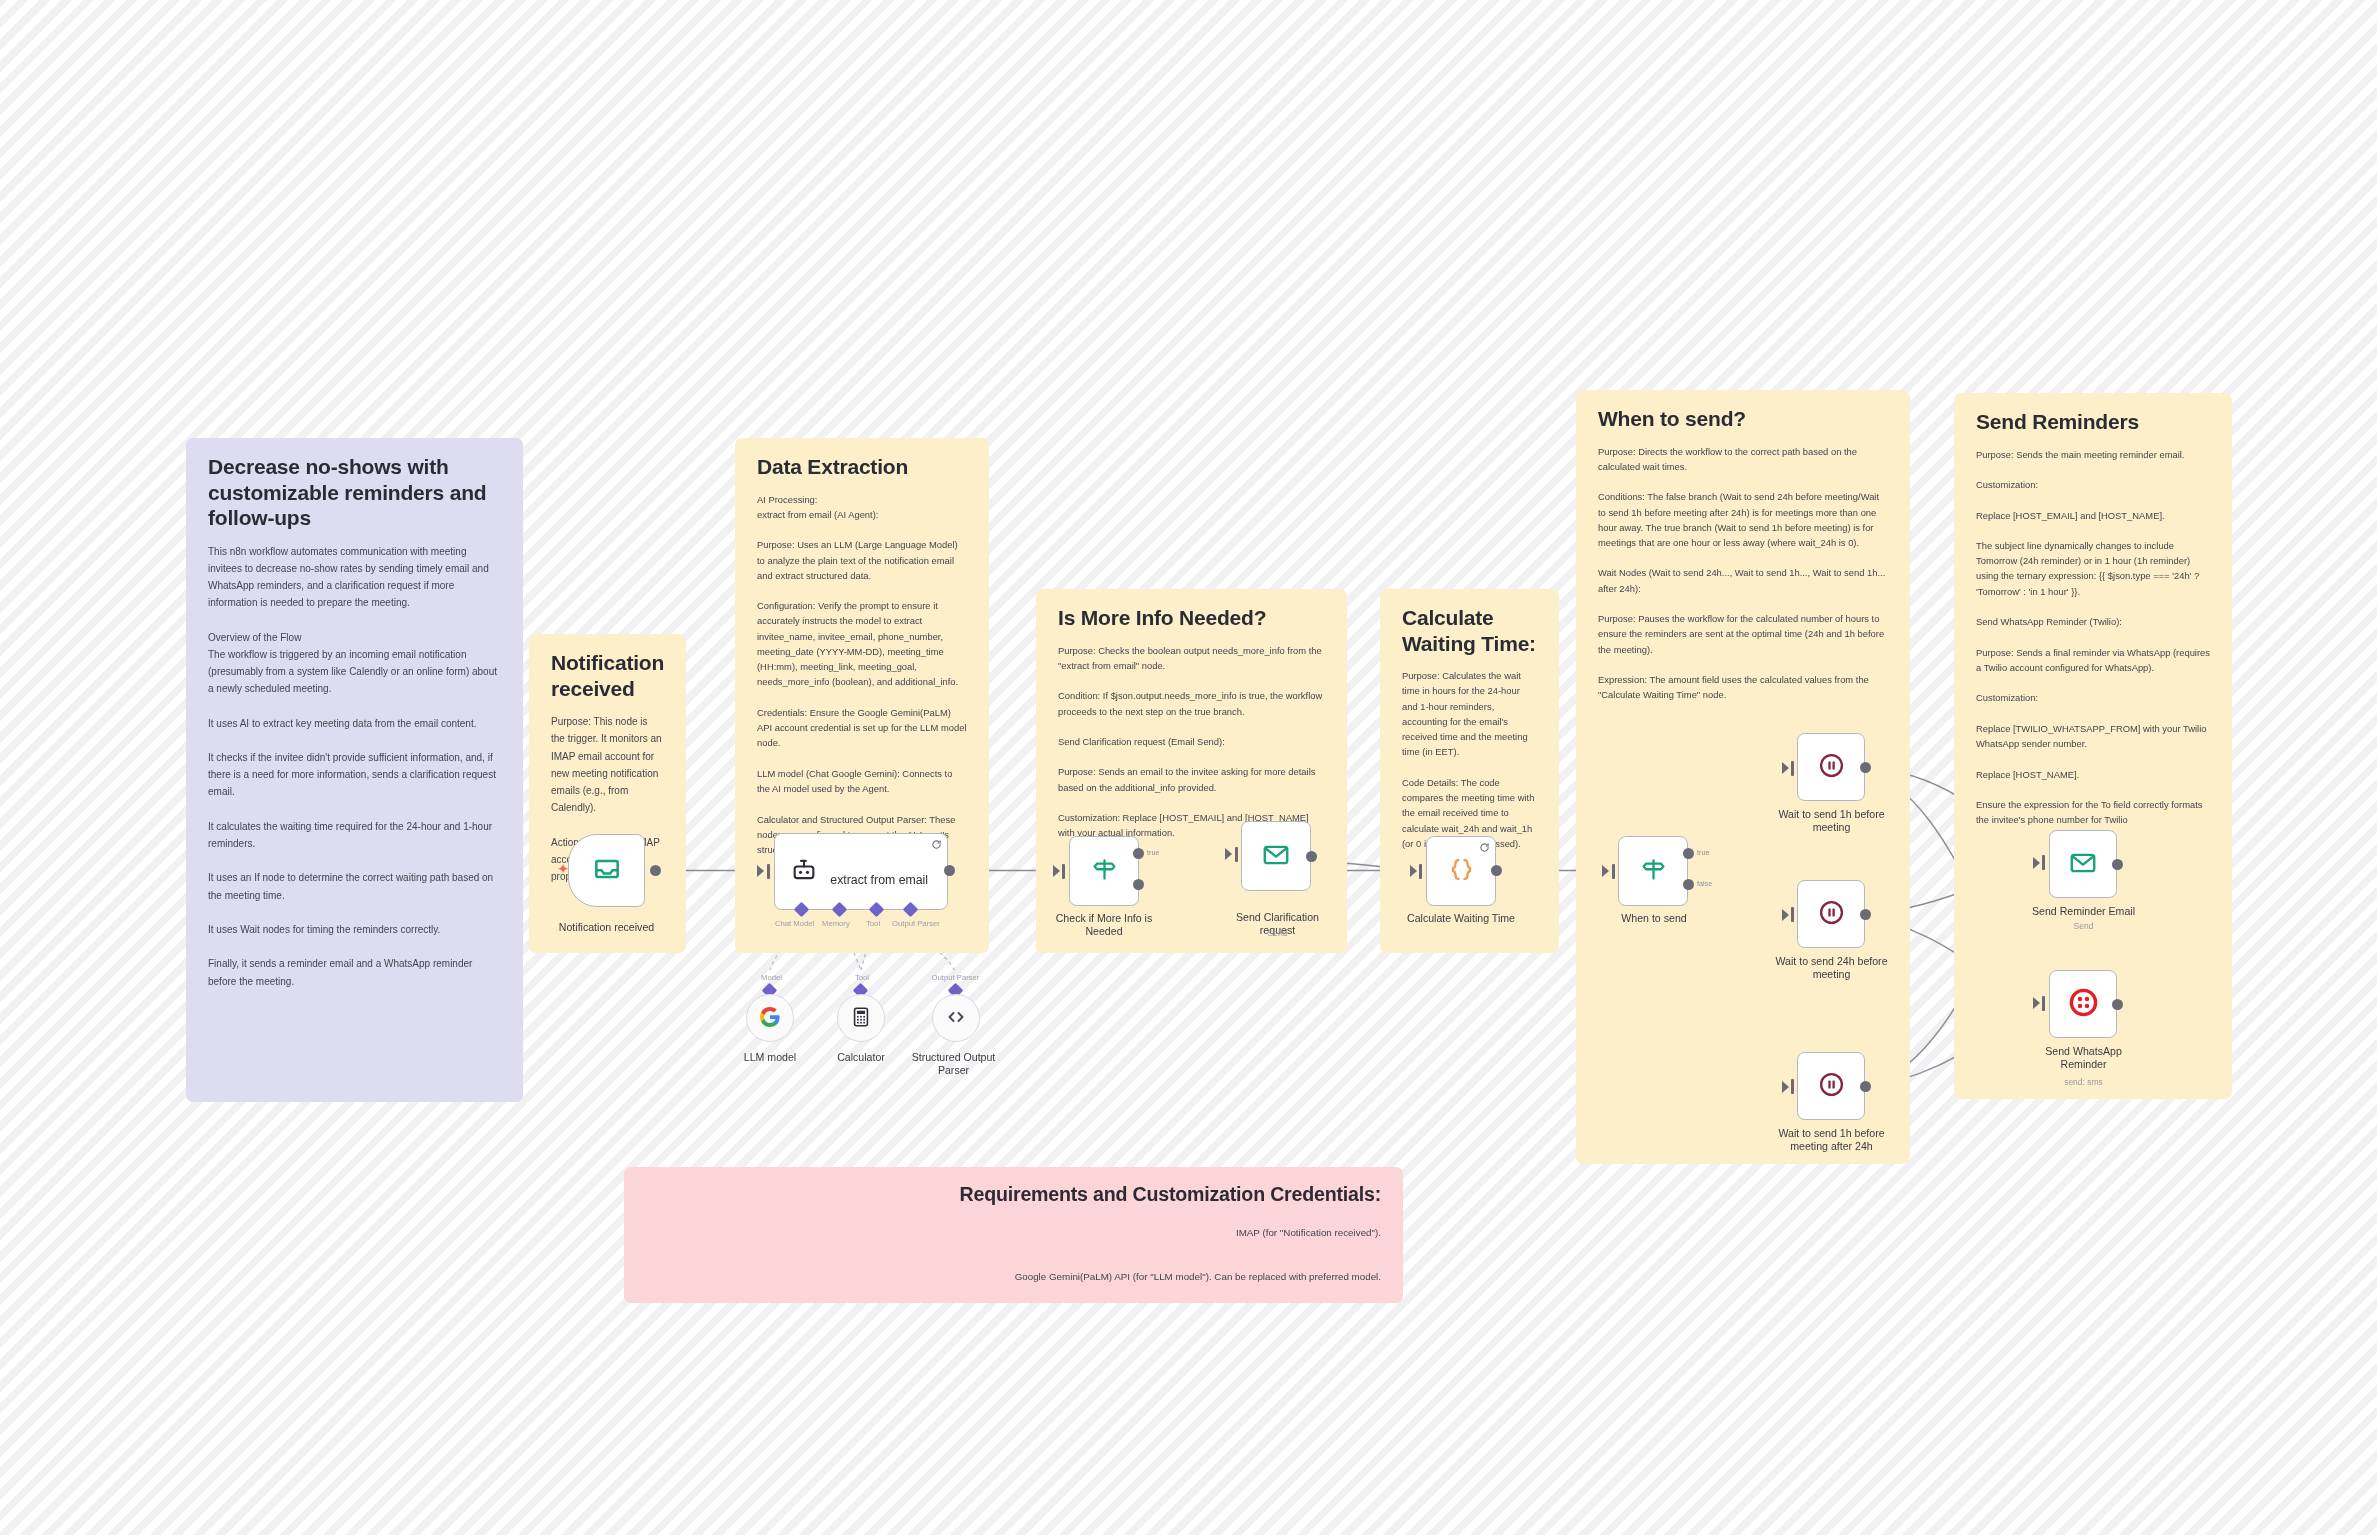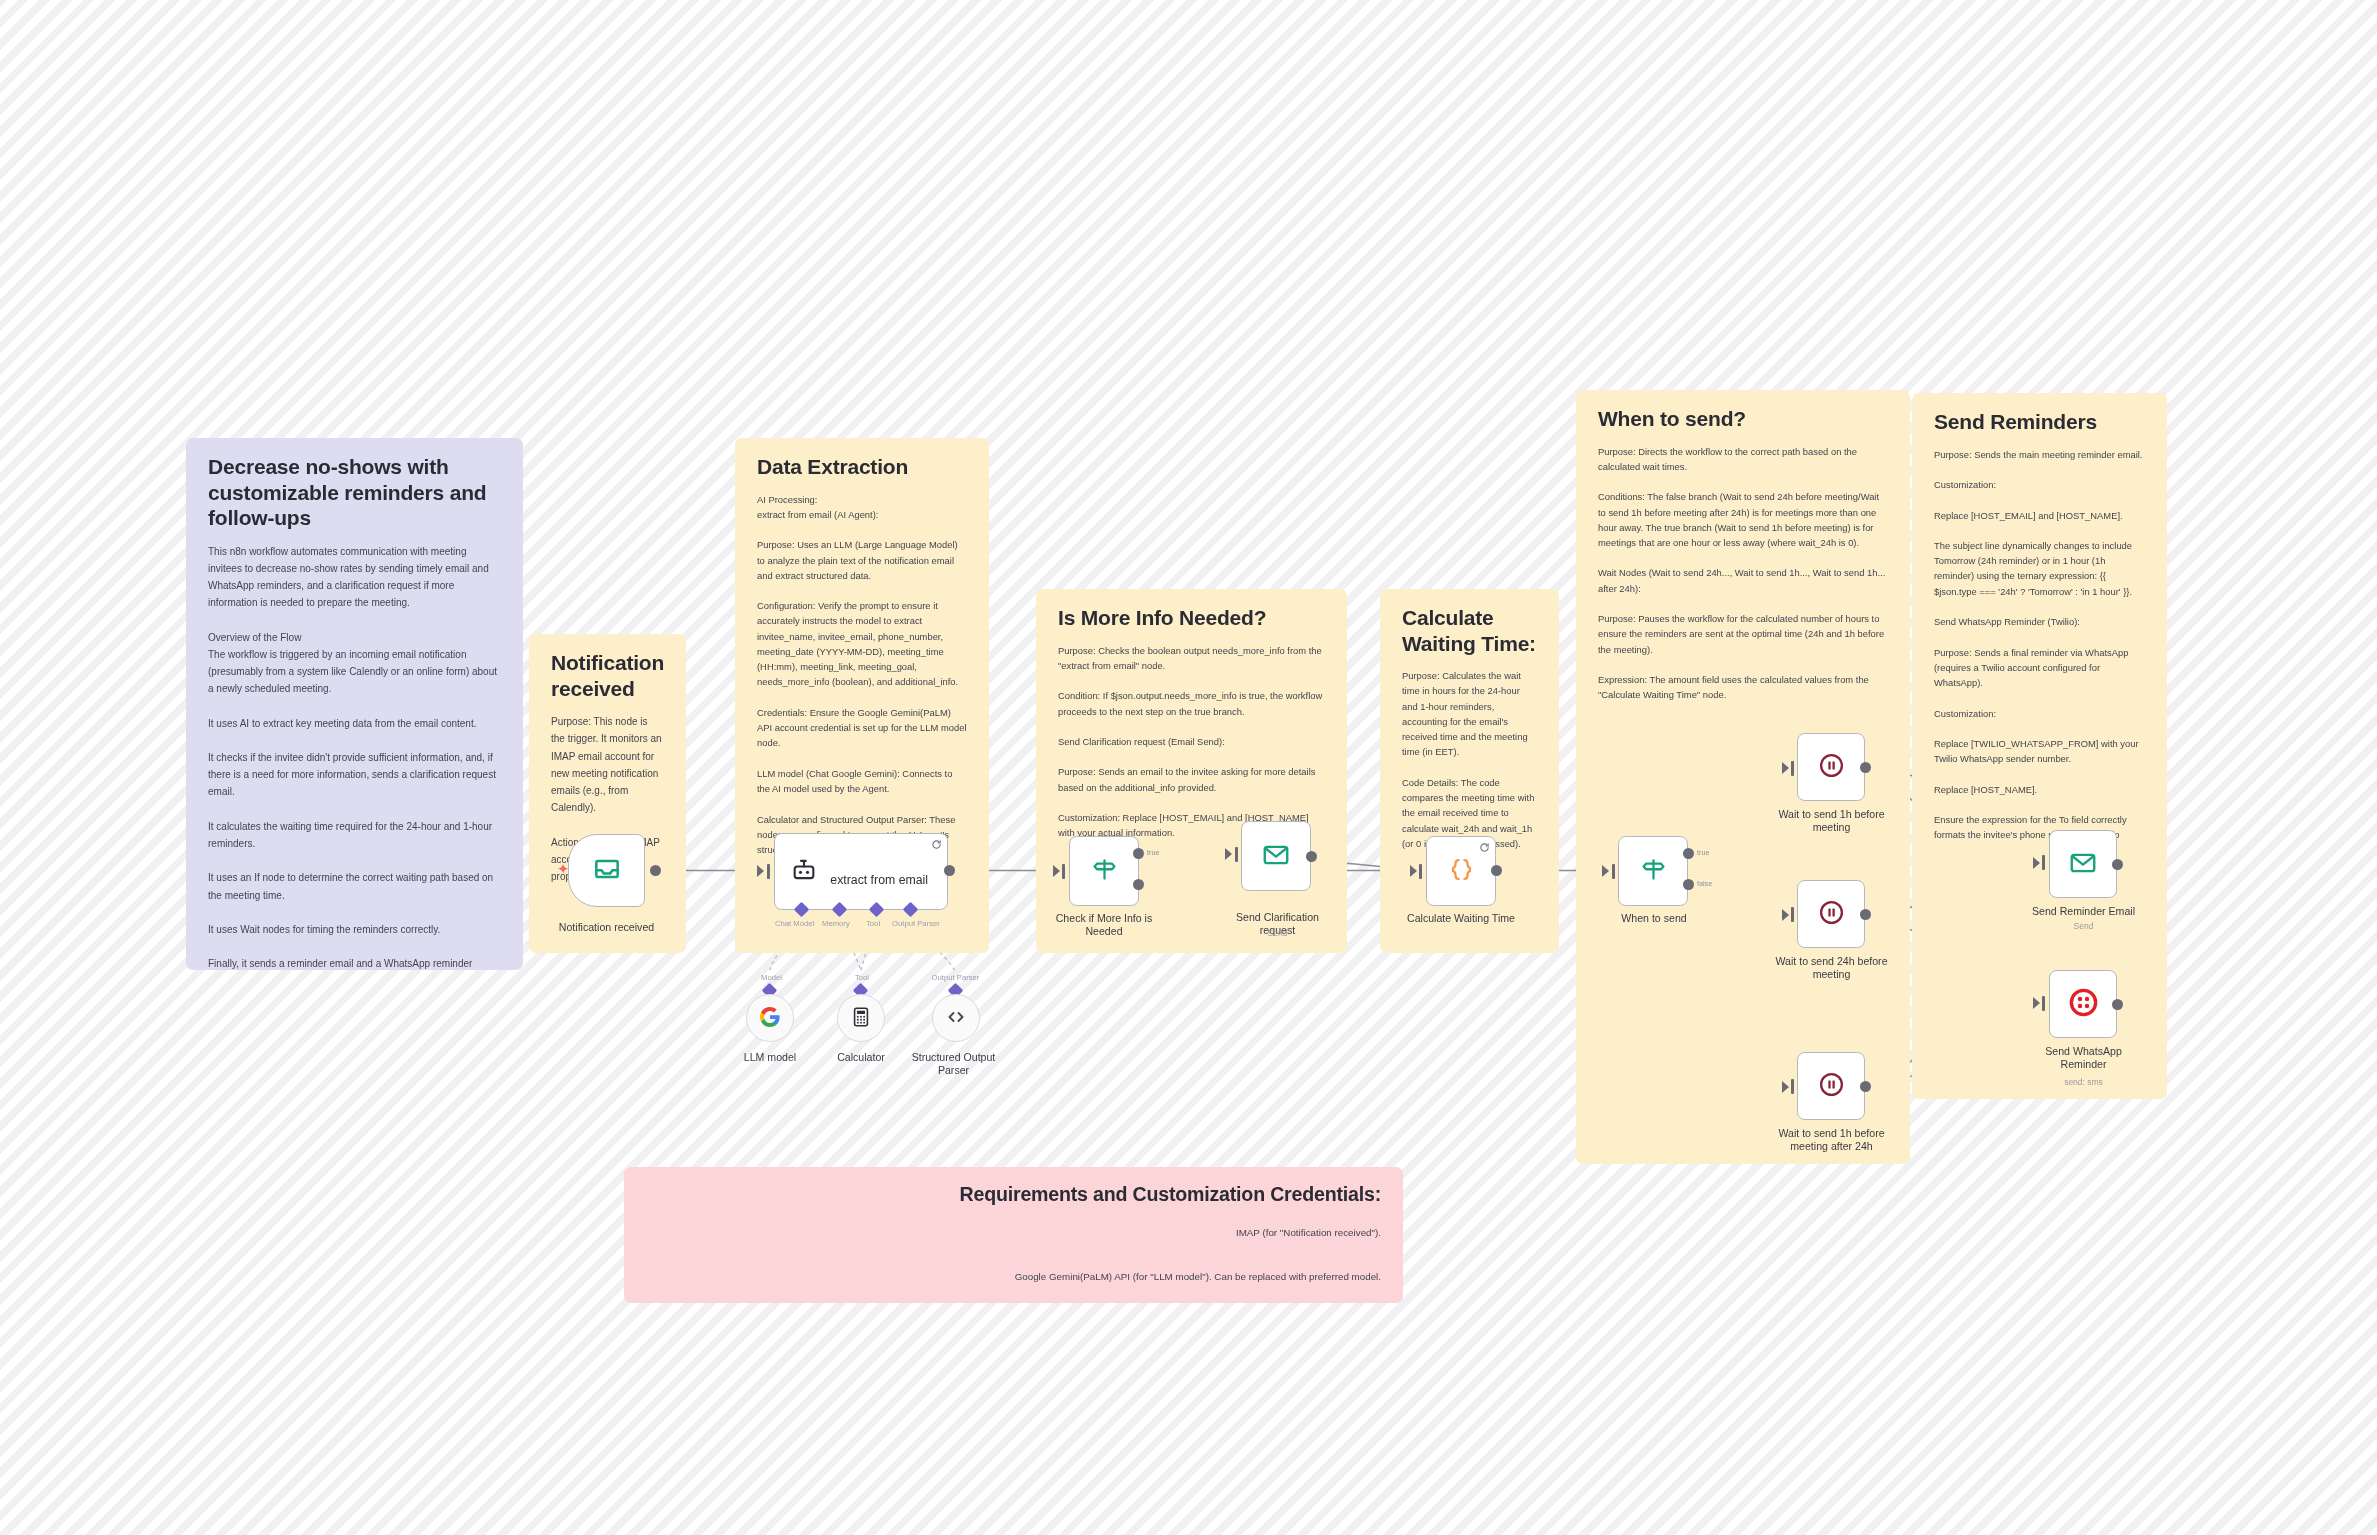"Send Reminders" div.sticky { left: 1912px -> 1954px; width: 255px -> 278px }
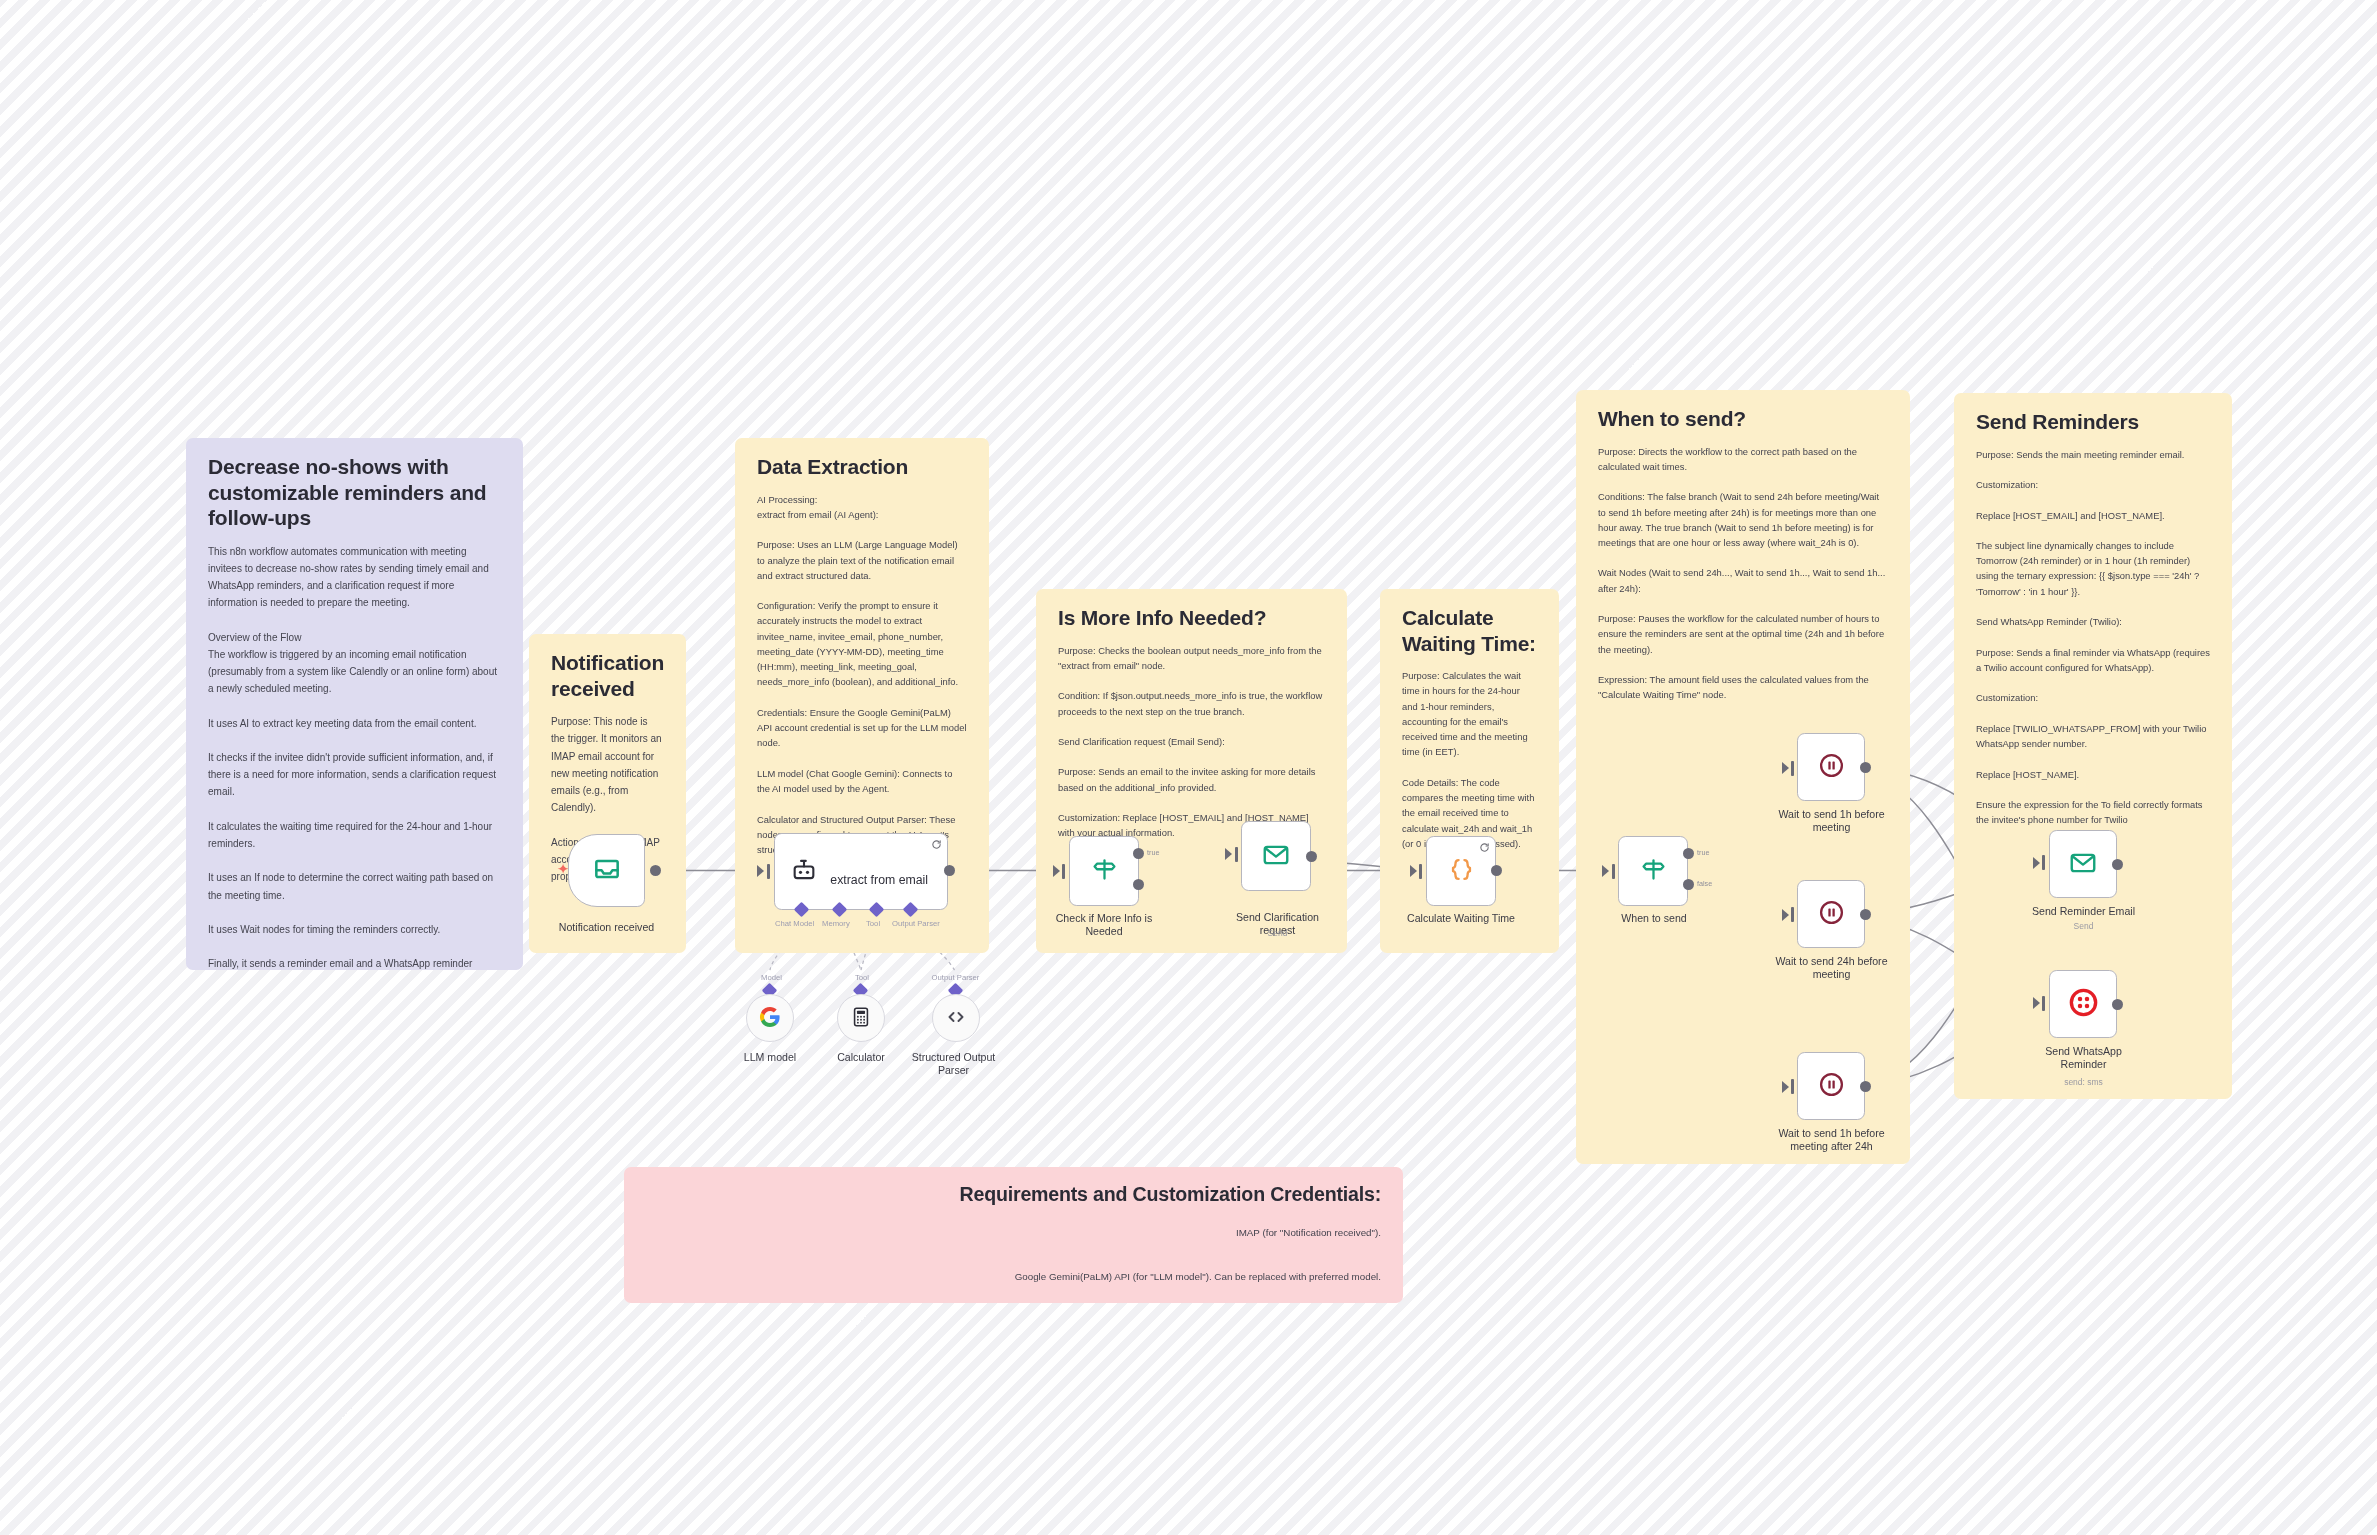"Decrease no-shows with customizable" div.sticky { height: 532px -> 664px }
